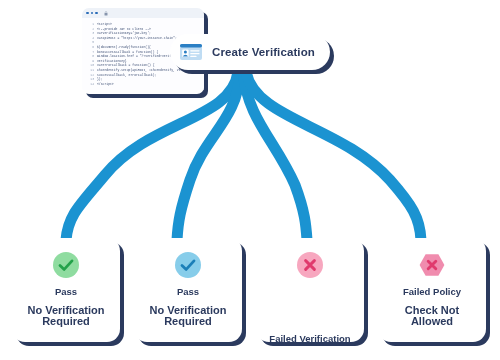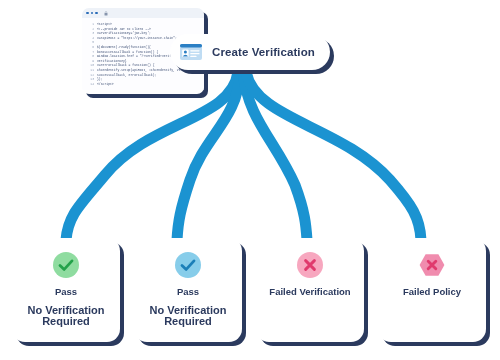"Check Not Allowed" div.card-sub { html: none -> <div>Check Not Allowed</div> }
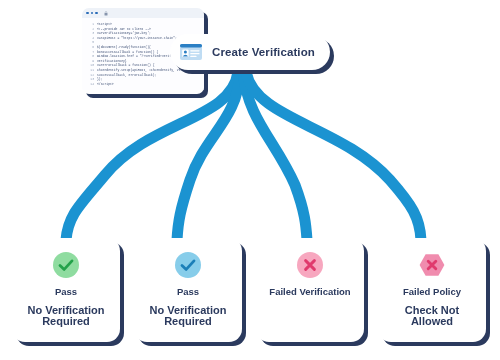"Failed Verification" div.card { gap: none -> 47px }
